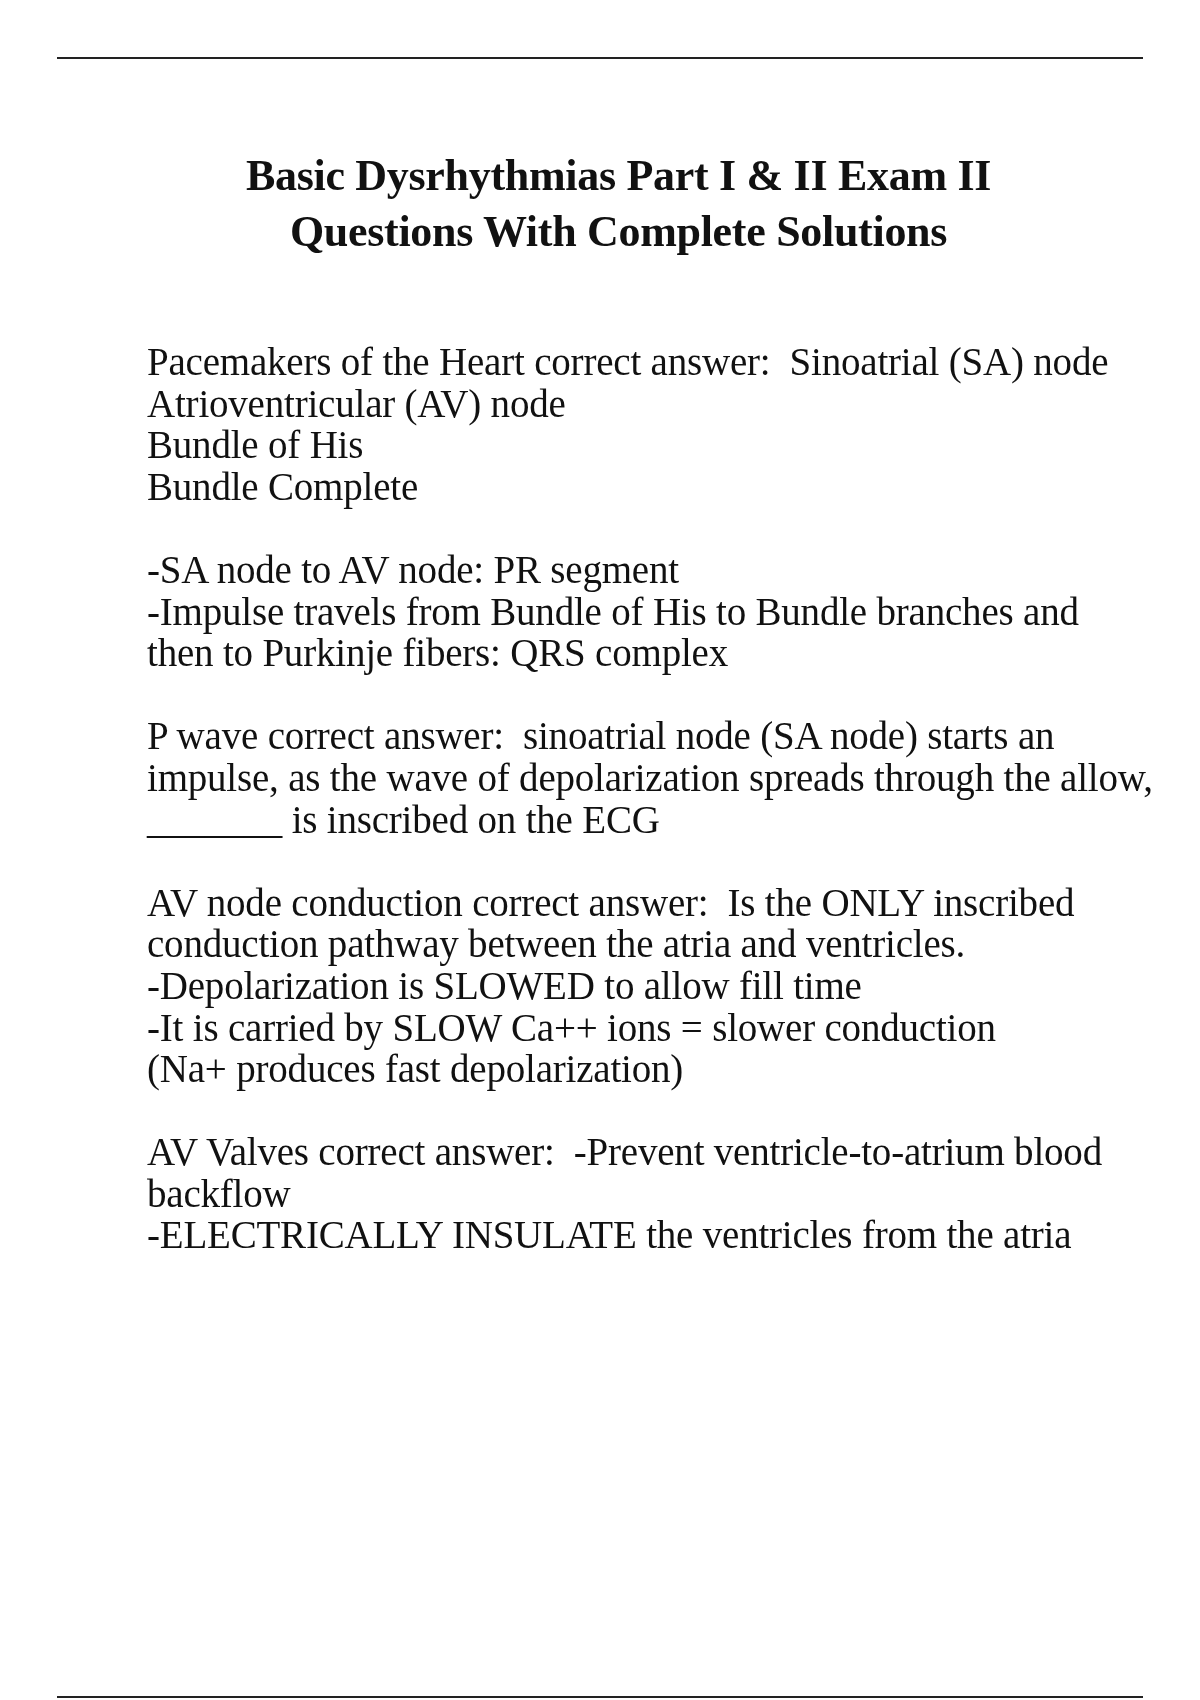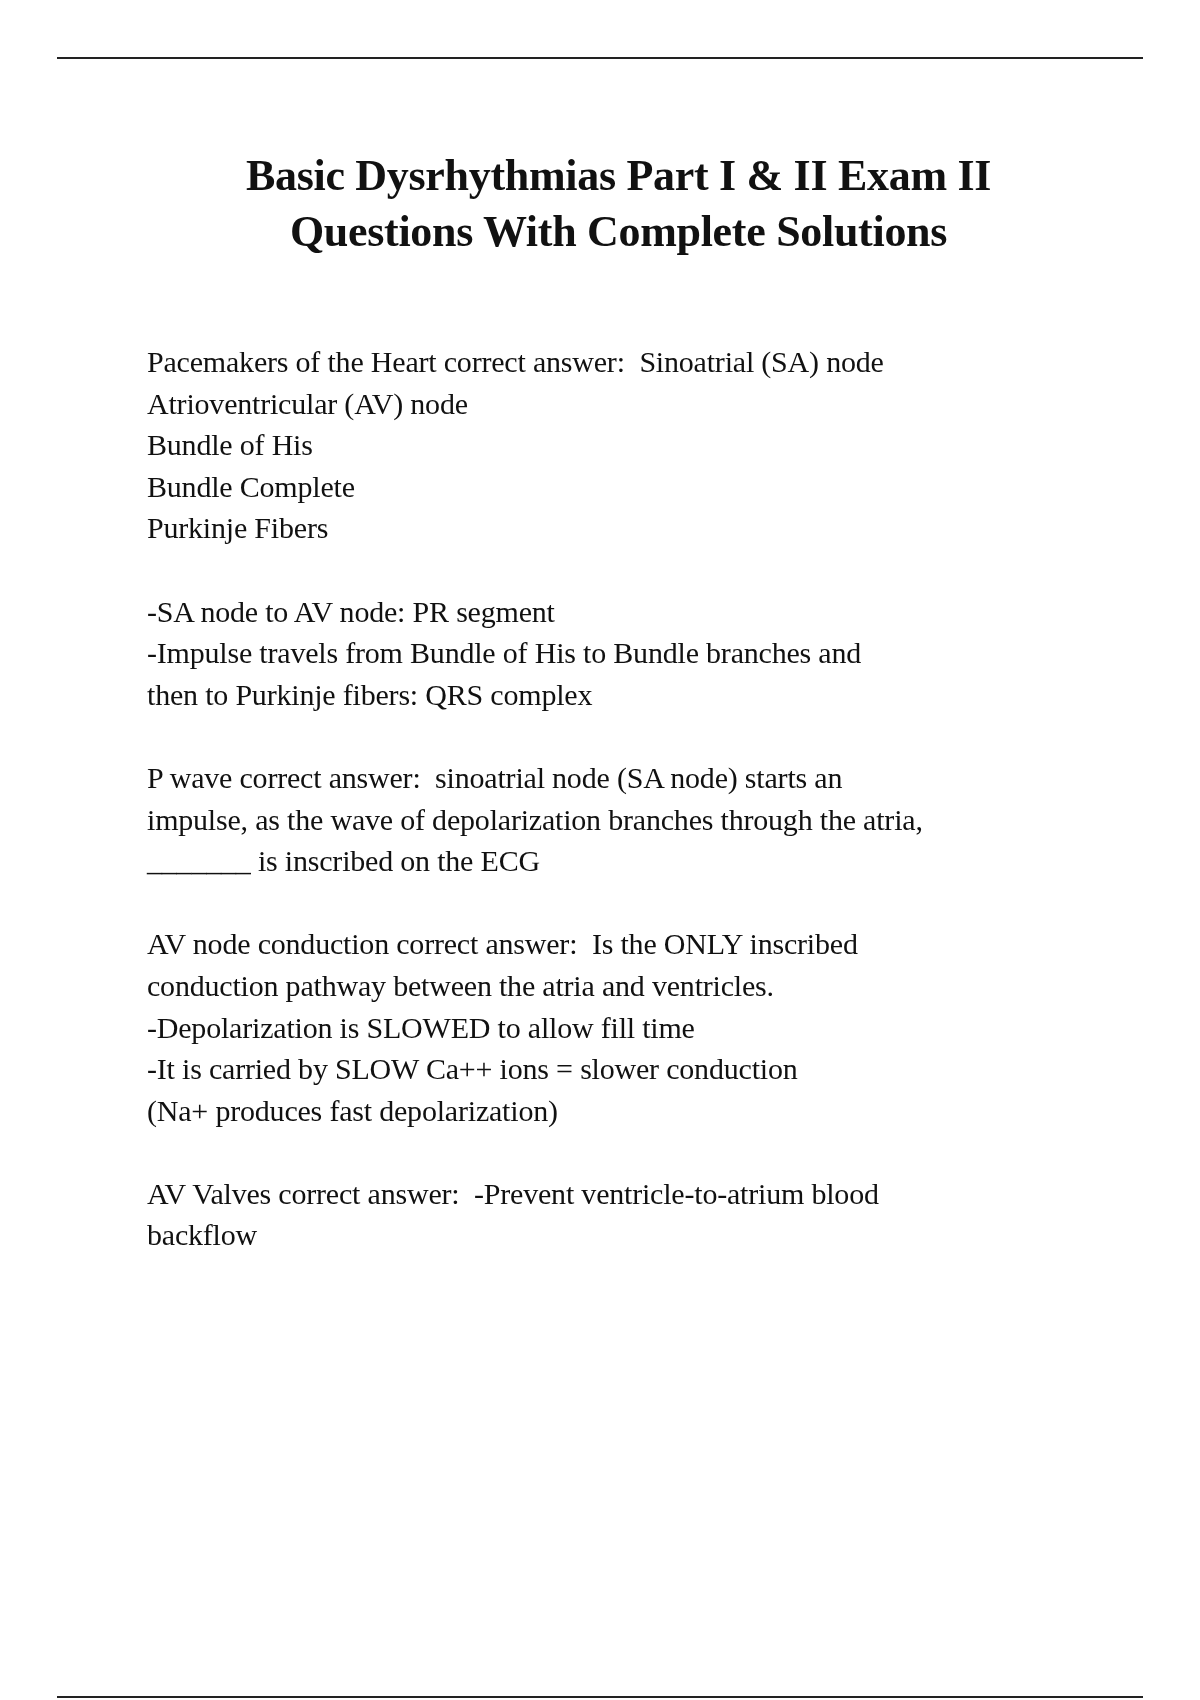"Pacemakers of the Heart correct" .content { font-size: 30px -> 39px }
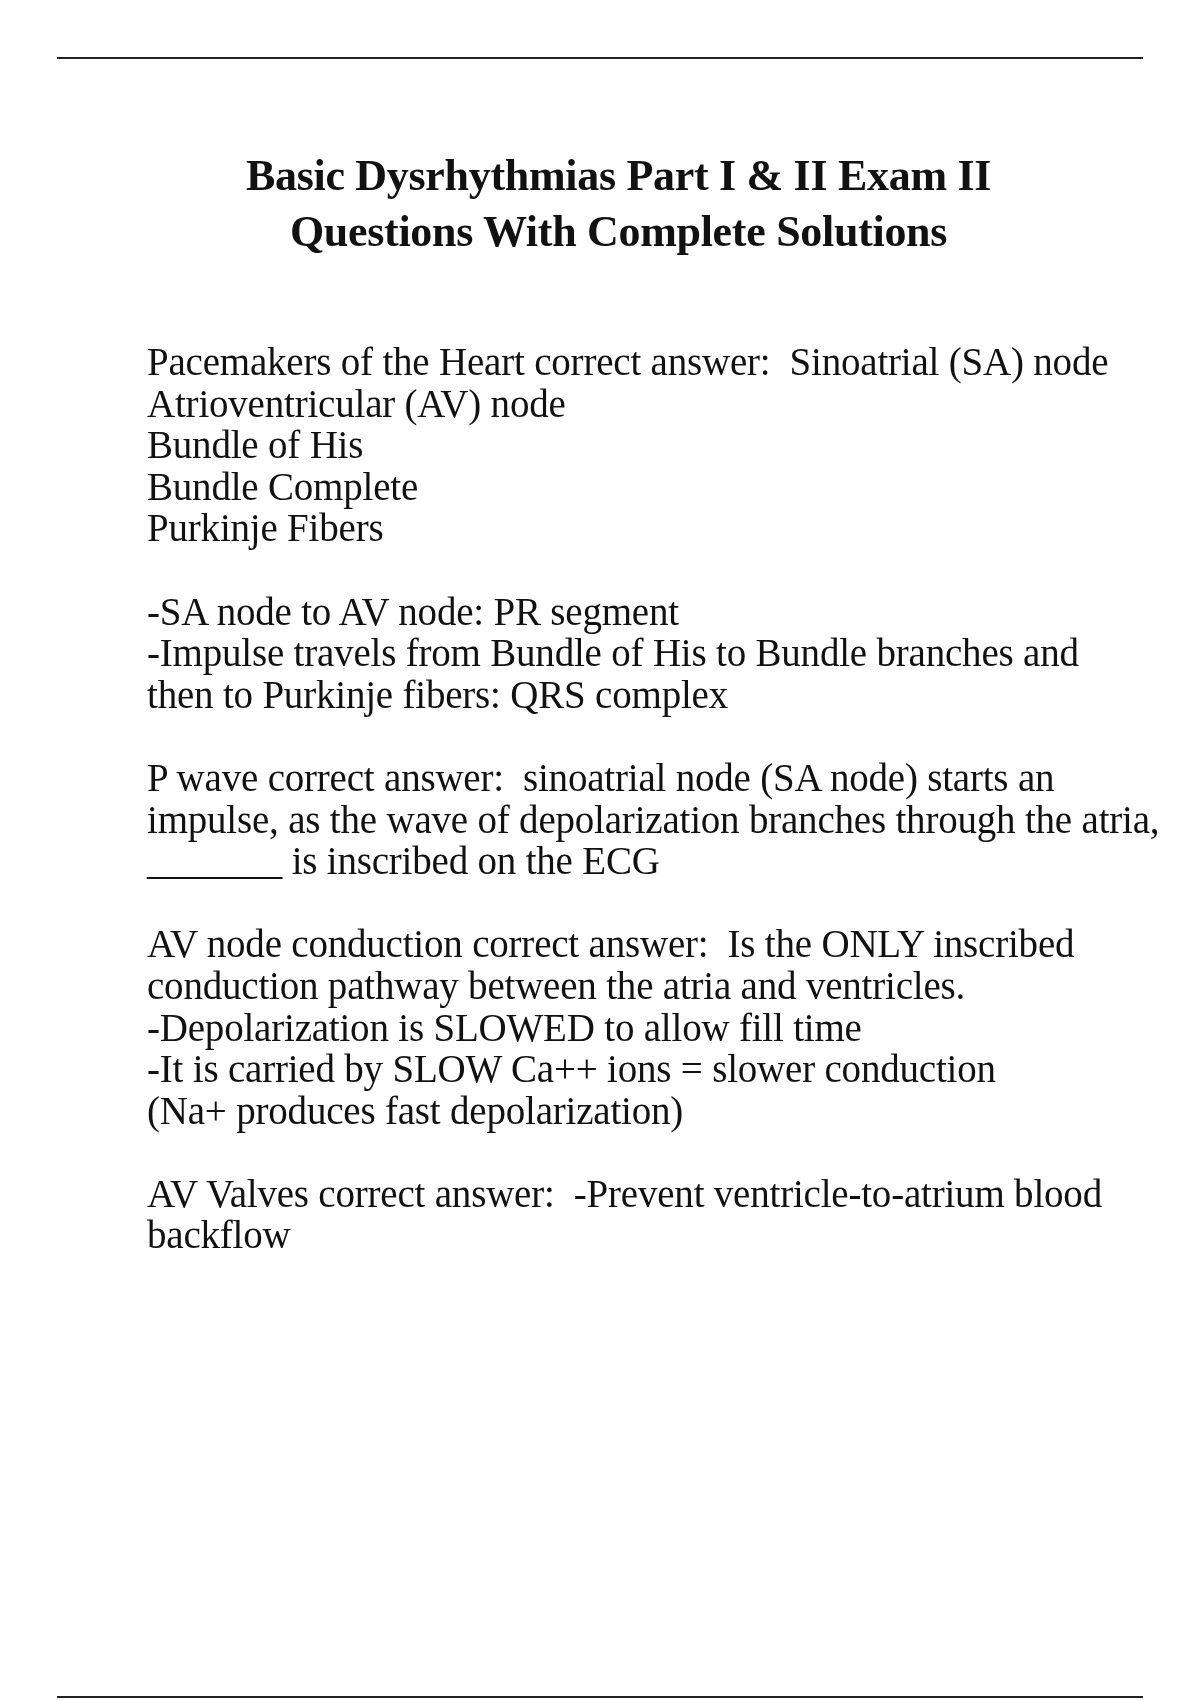"Purkinje Fibers" span.line { html: <span>Purkinje Fibers</span> -> none }
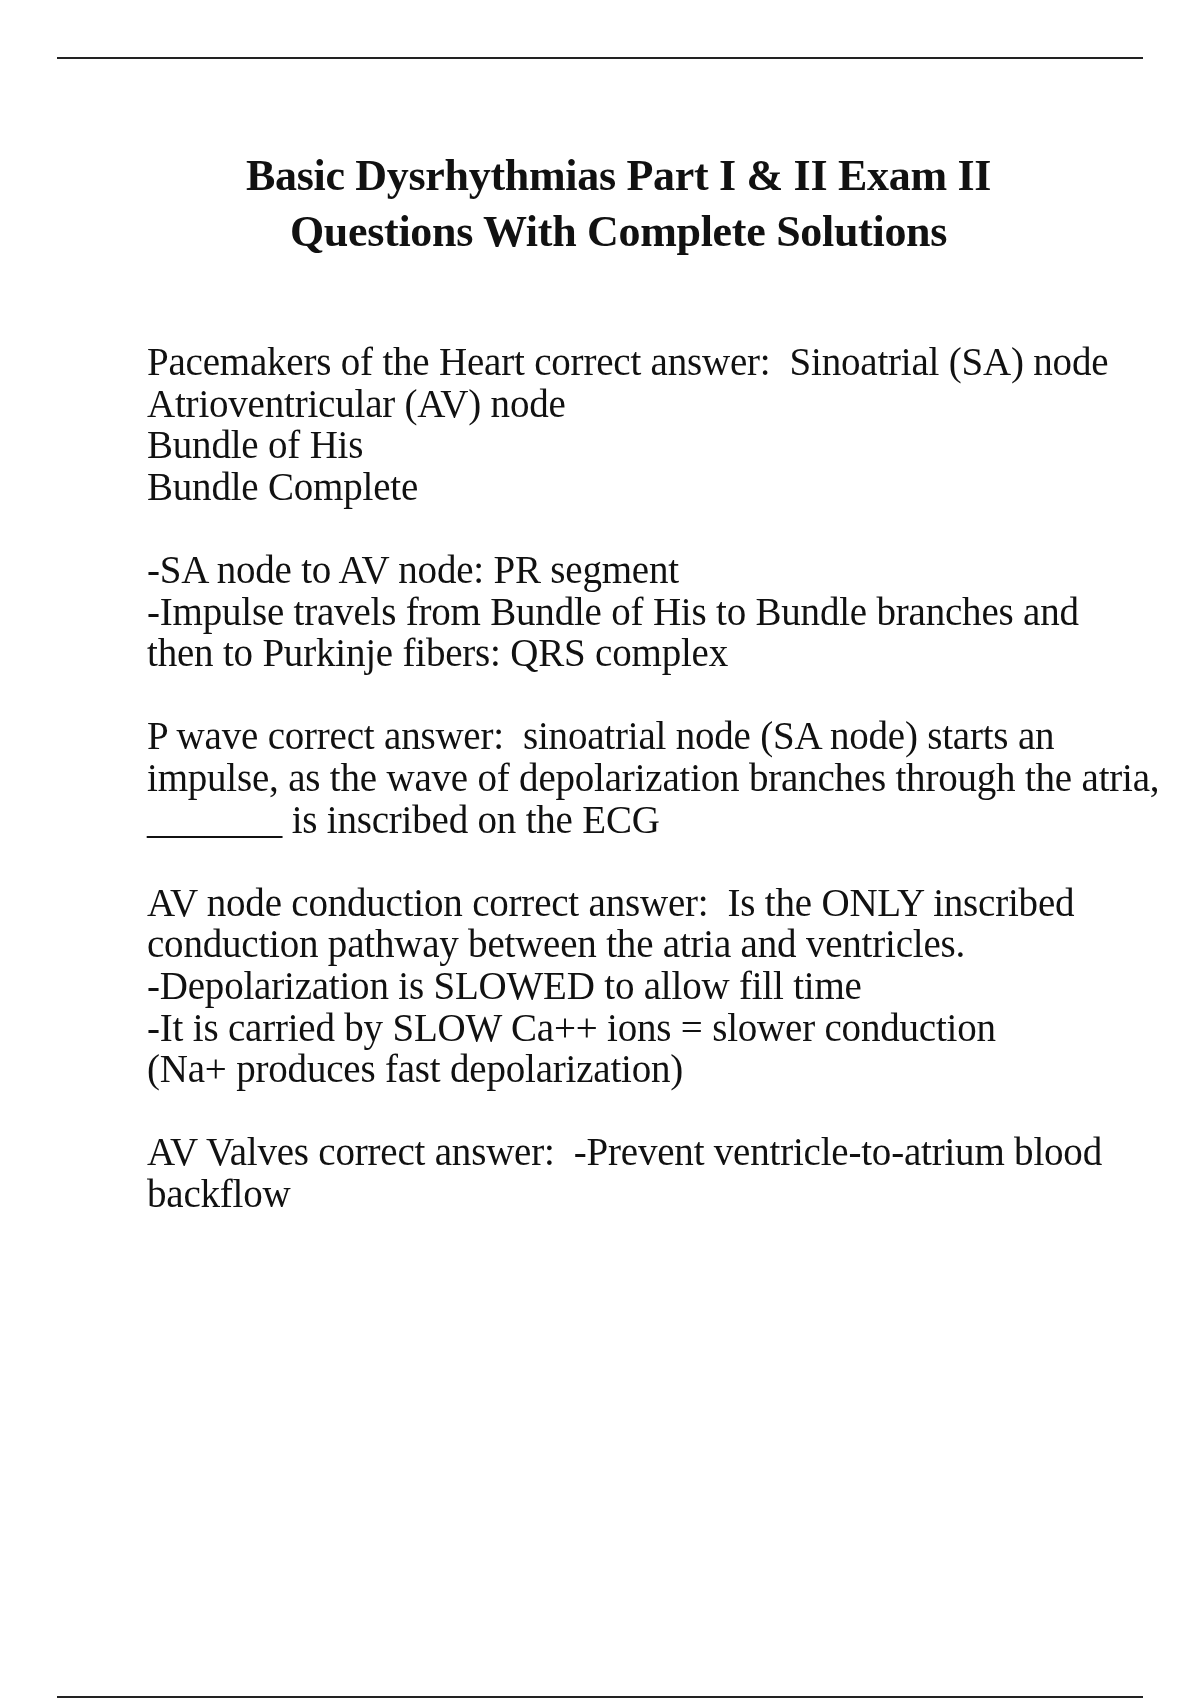"impulse, as the wave of" span.line { text: branches through the atria -> spreads through the allow }
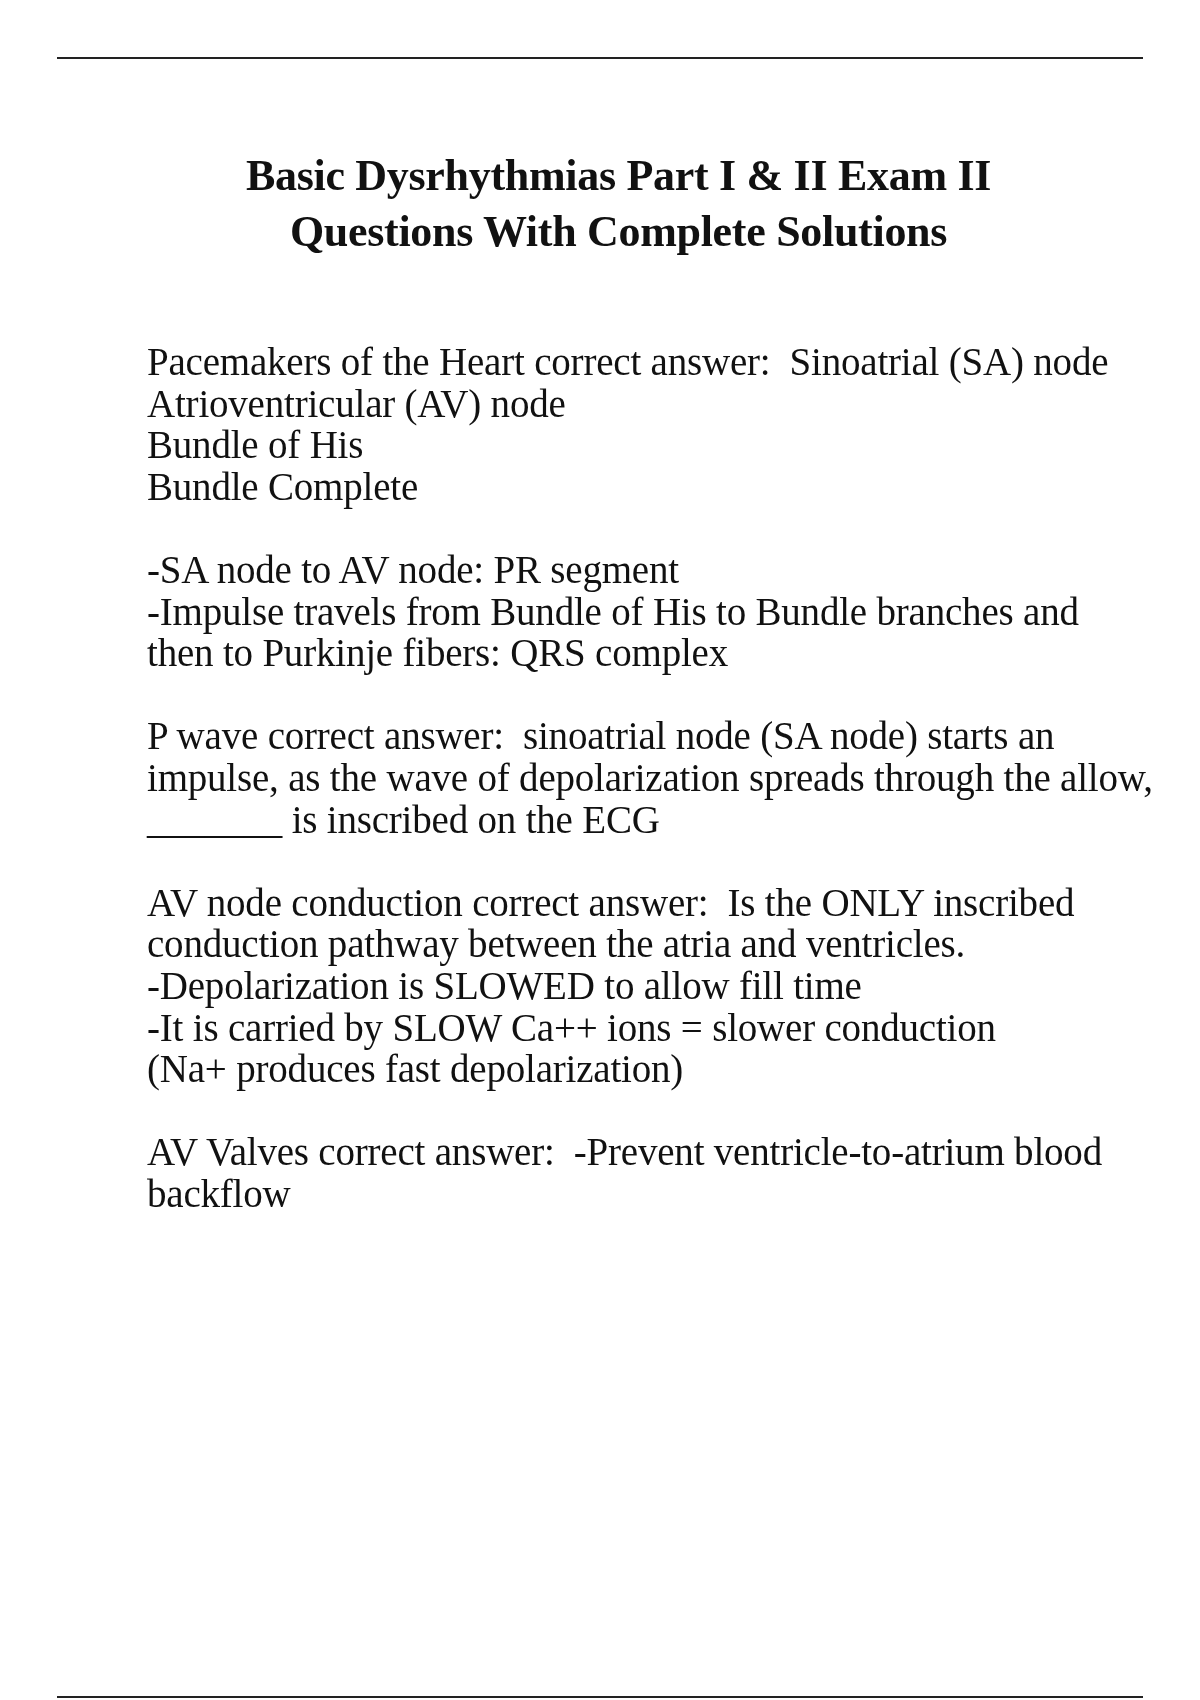"-ELECTRICALLY INSULATE the ventricles" span.line { html: none -> <span>-ELECTRICALLY INSULATE the ventricles from the atria</span> }
